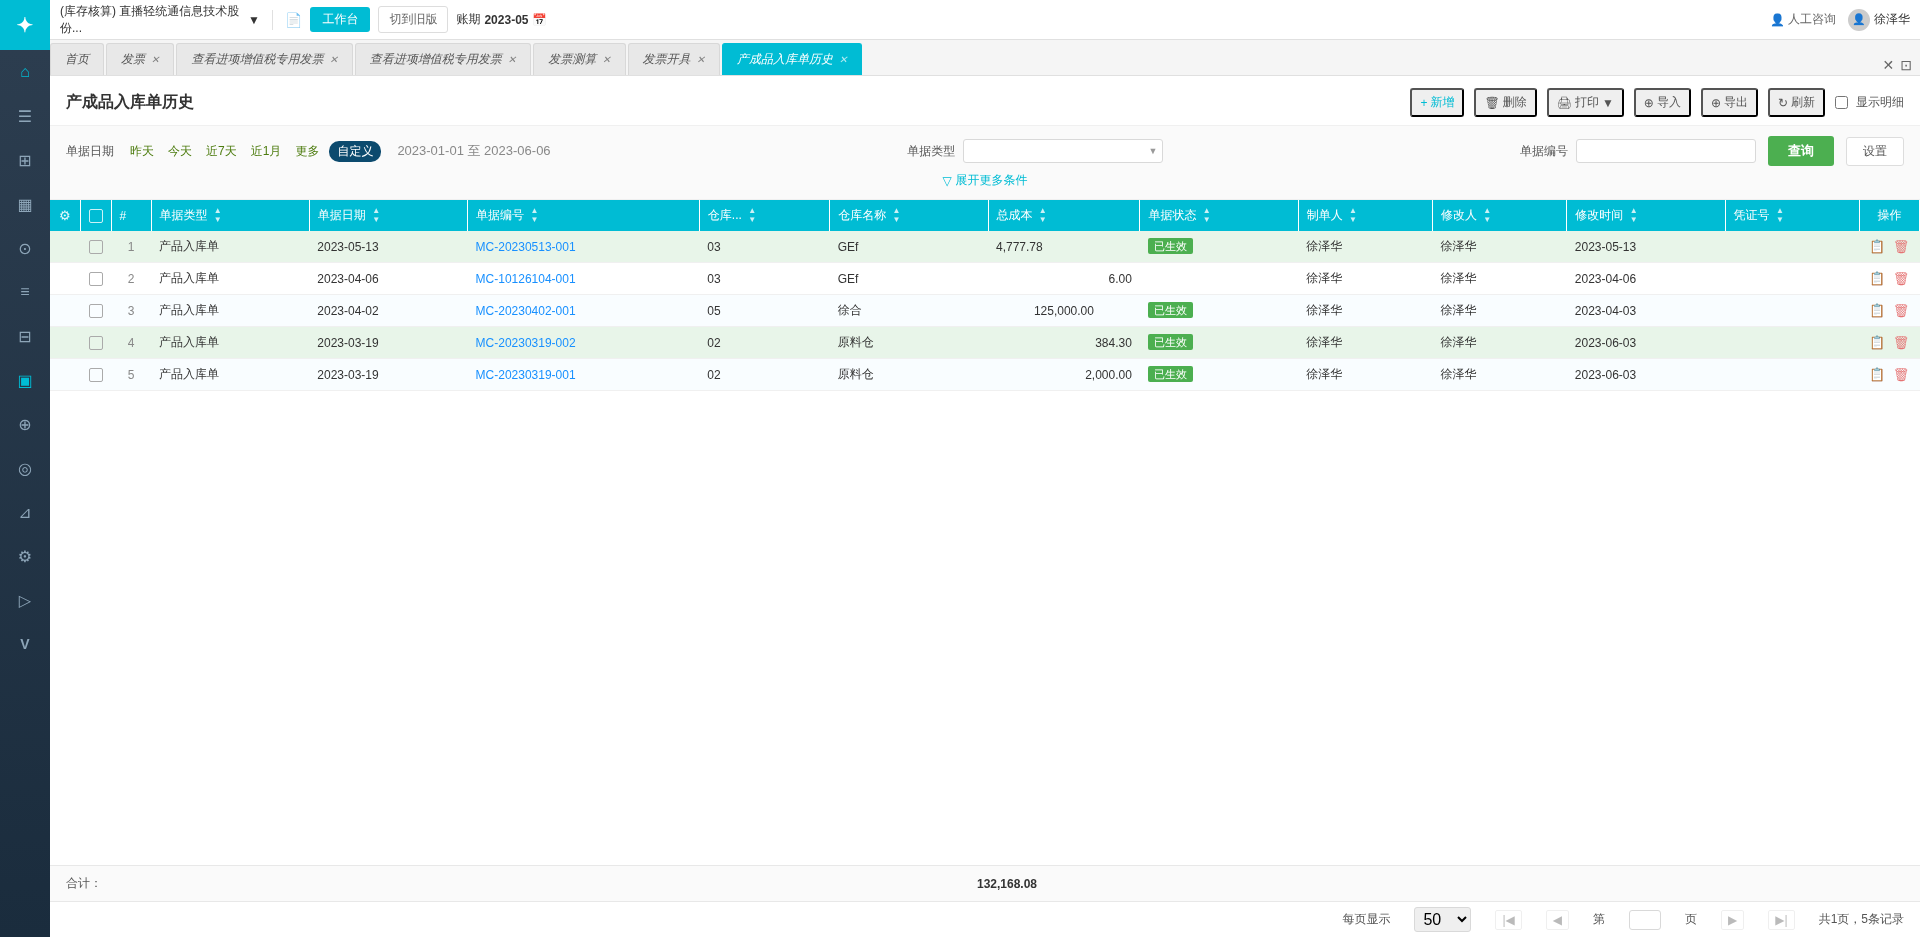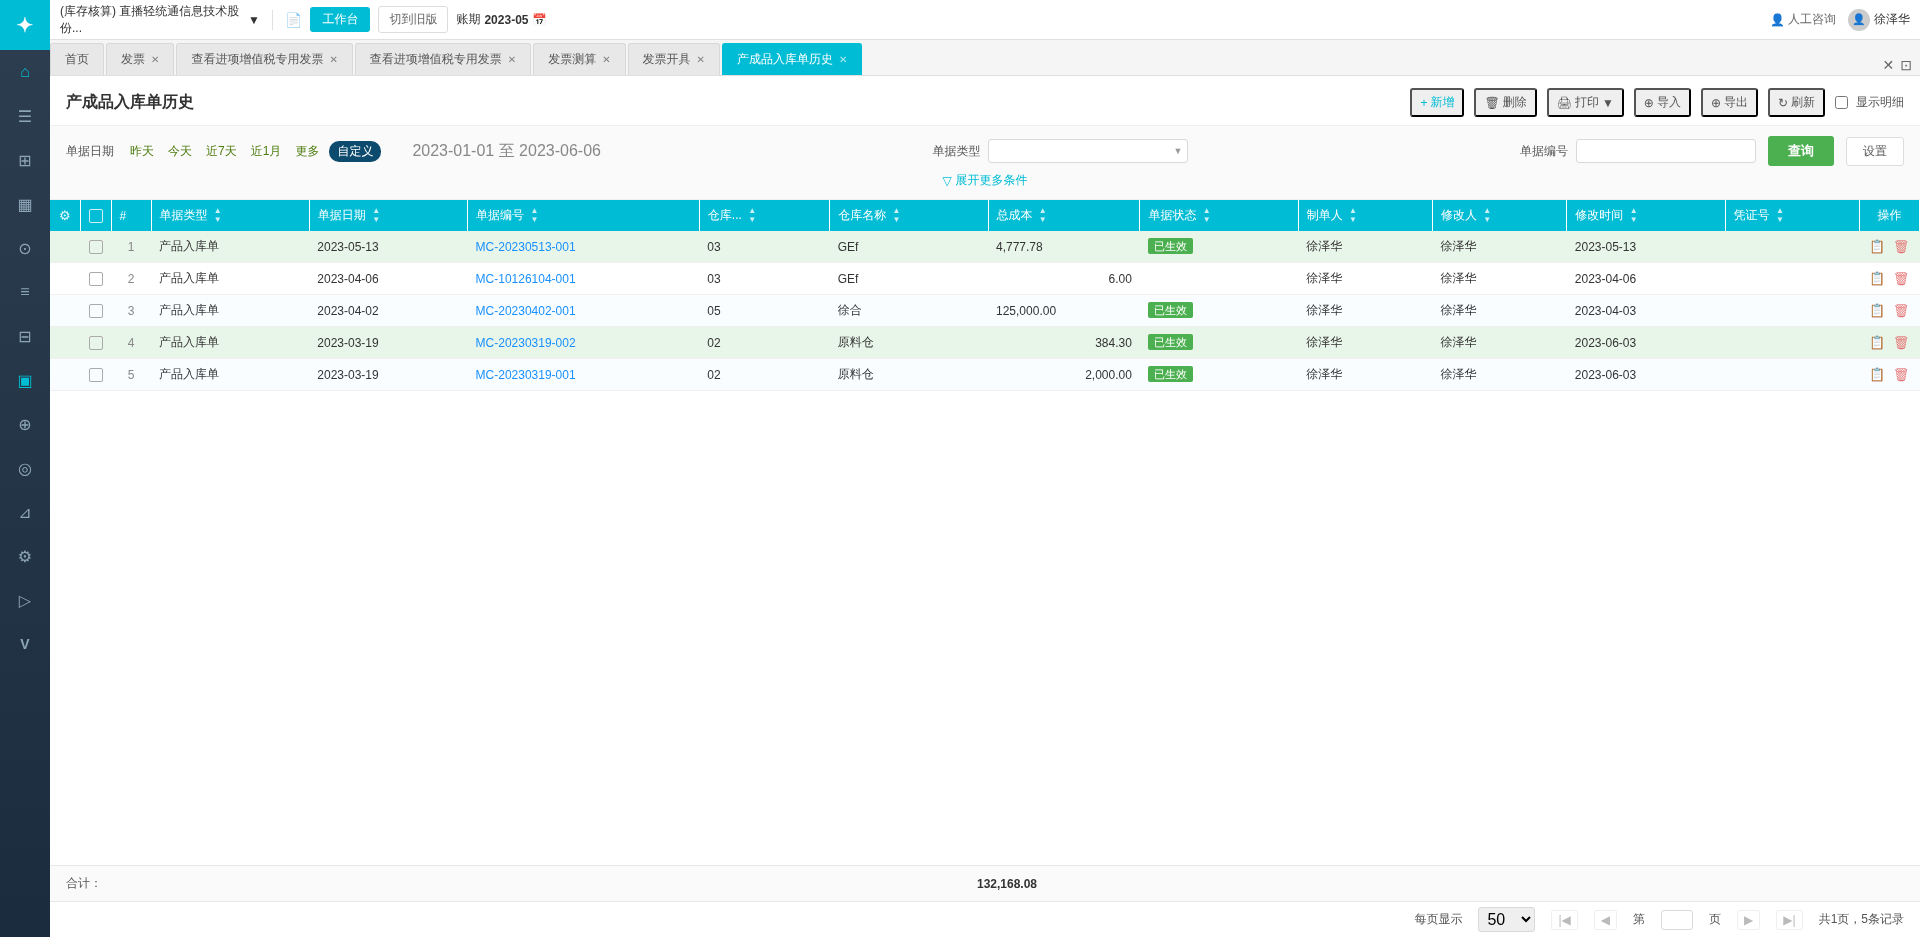"首页" .tab-item { font-style: none -> italic }
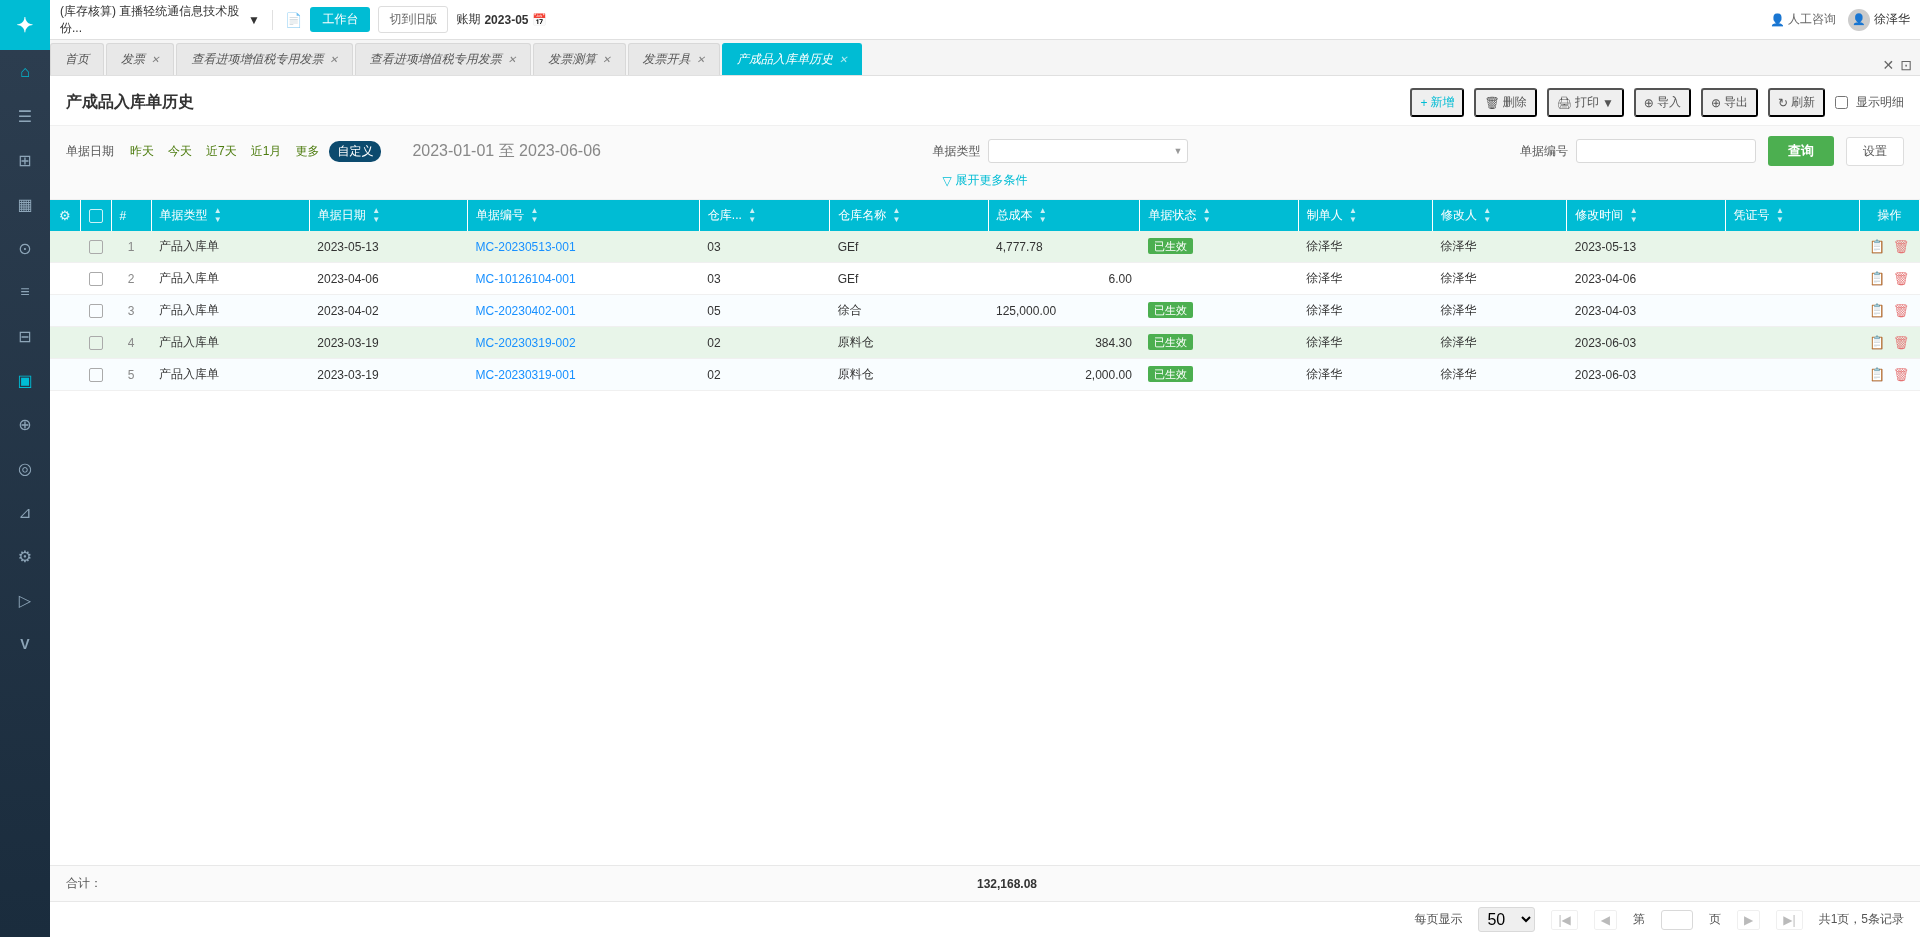"2023-01-01 至 2023-06-06" .date-range { font-size: 16px -> 13px; margin-left: 19px -> 4px }
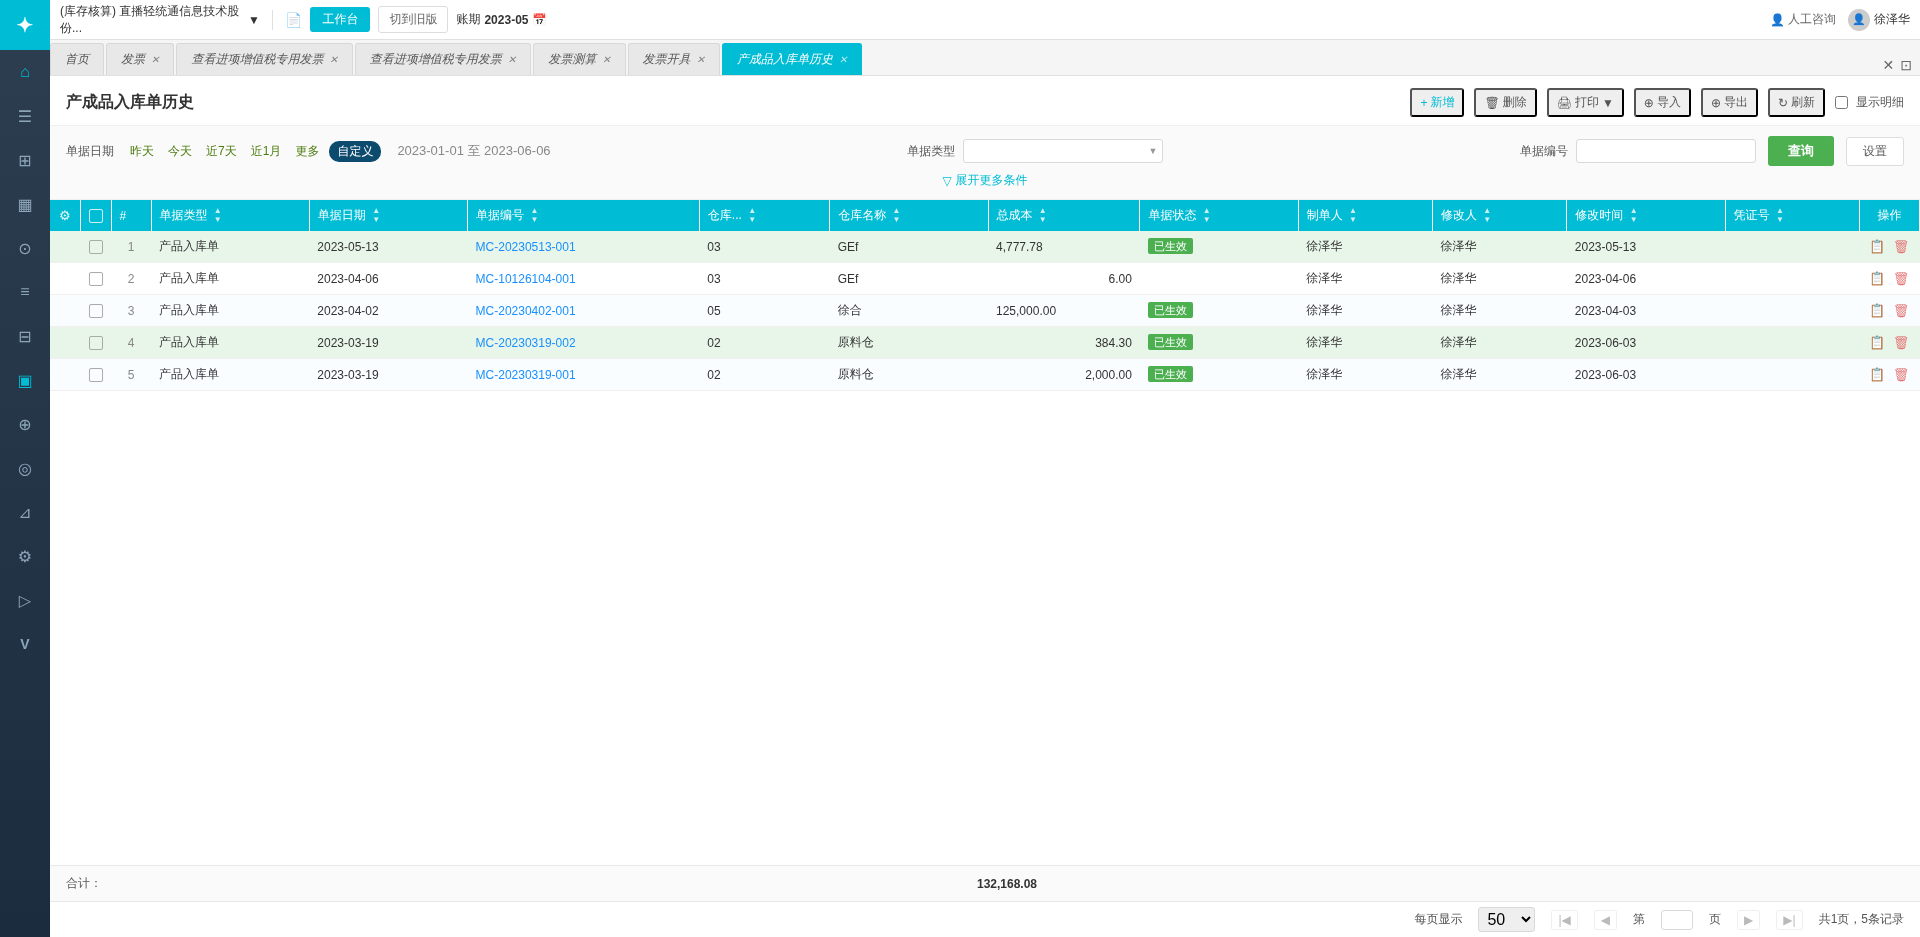"125,000.00" td { text-align: left -> center }
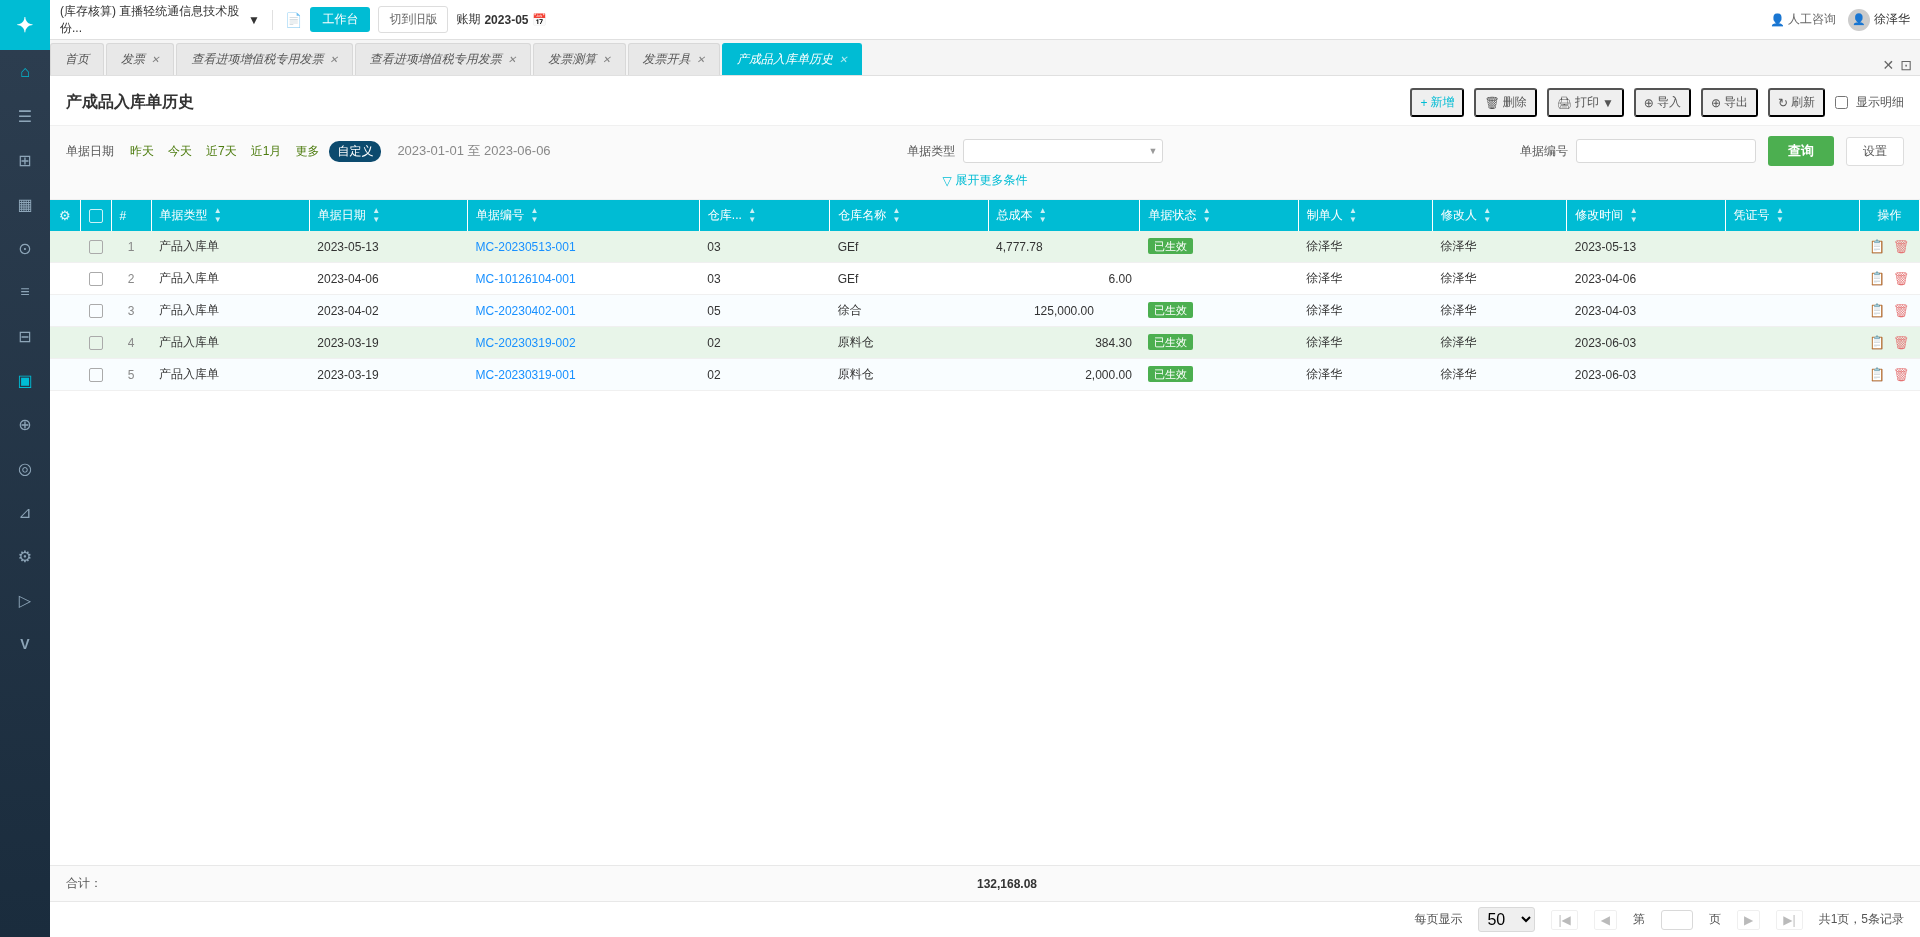"每页显示" .pagination { gap: 16px -> 24px }
